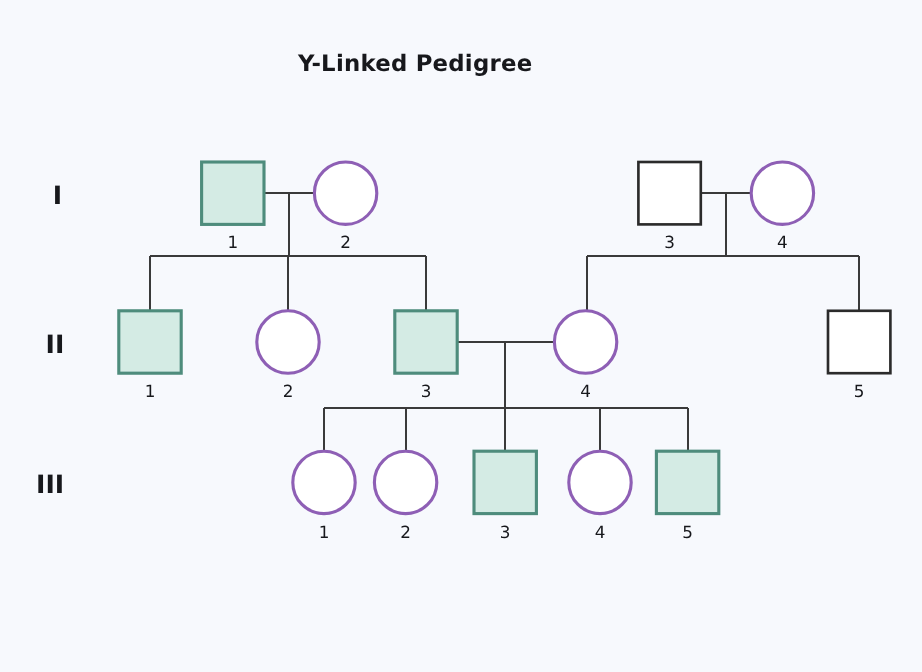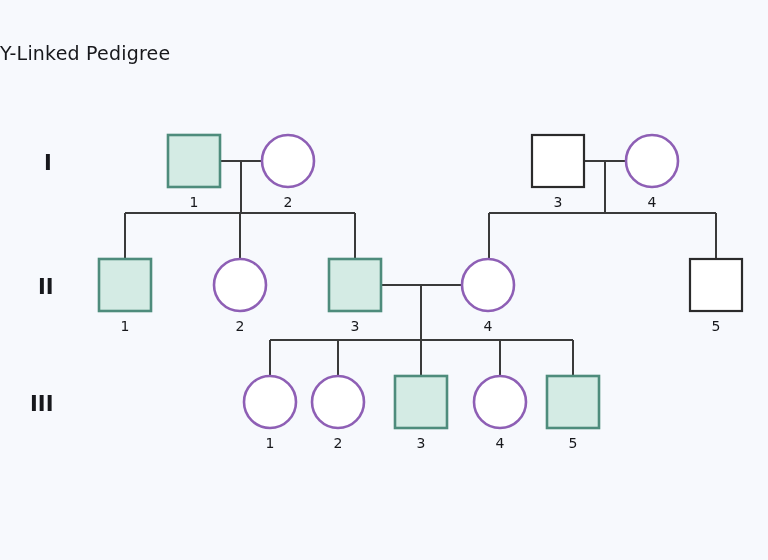"Y-Linked Pedigree" .chart-title { font-weight: normal -> bold; text-align: none -> center }
